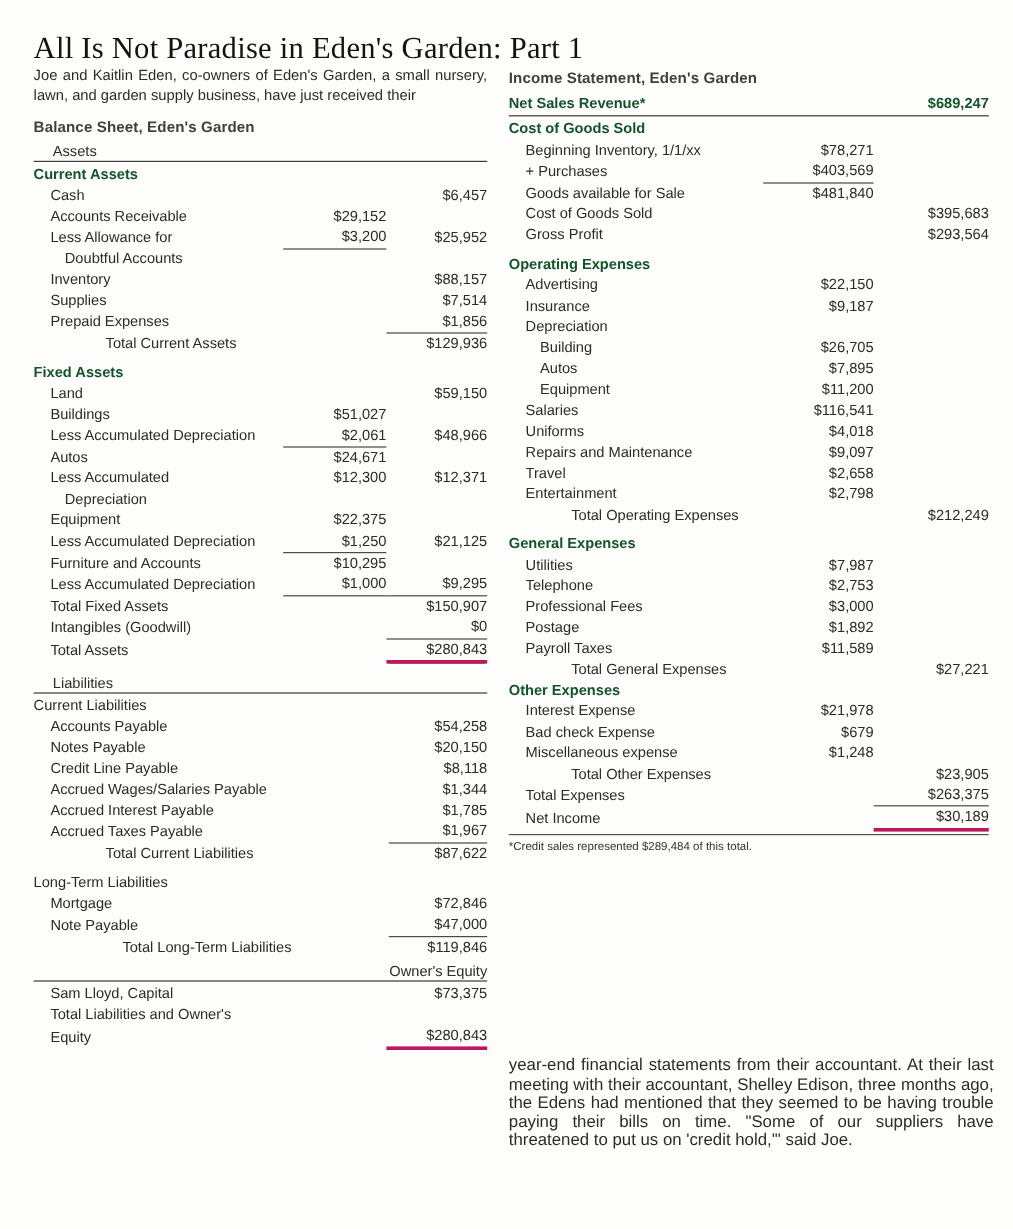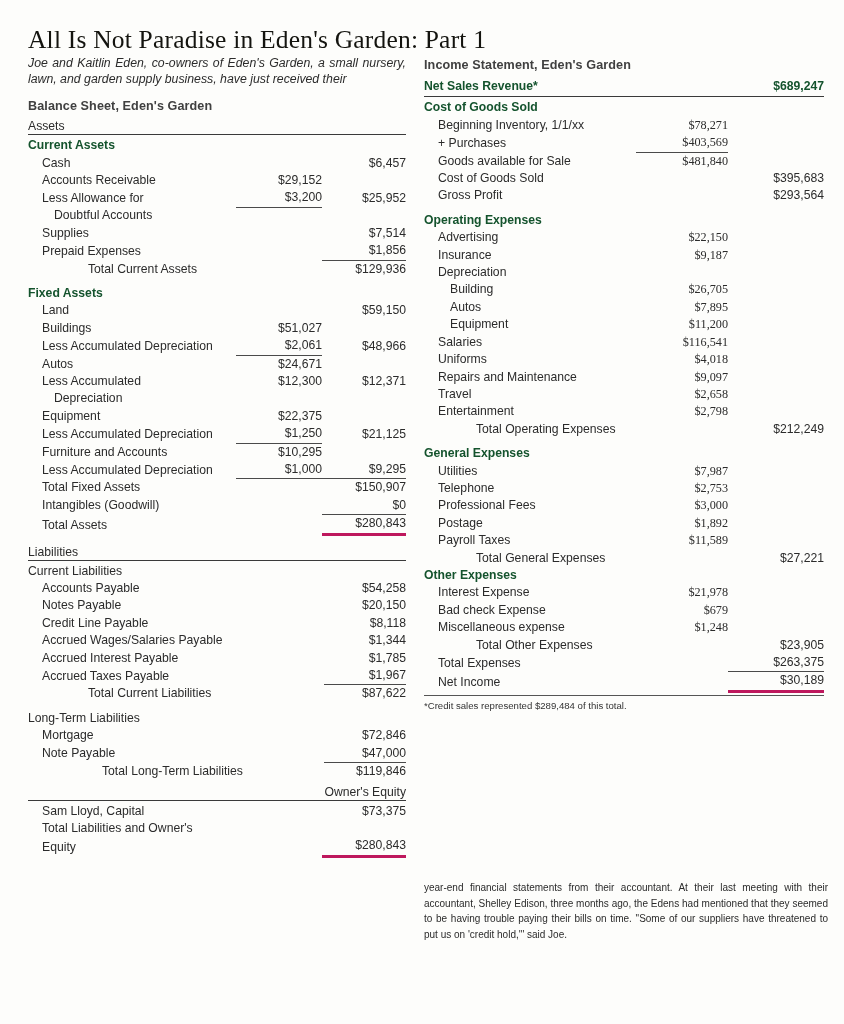"Joe and Kaitlin Eden, co-owners" .para { font-style: italic -> none }
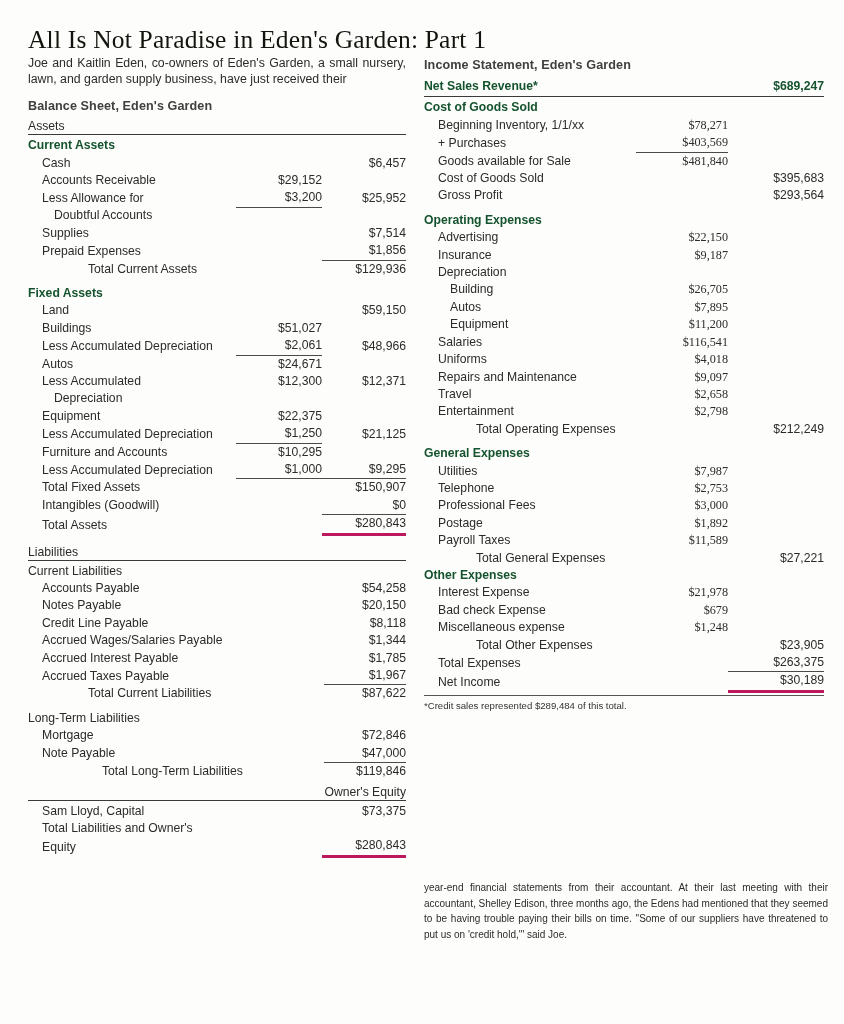"Assets" .sect-head { margin: 4px 0 0 0 -> 4px 0 0 16px }
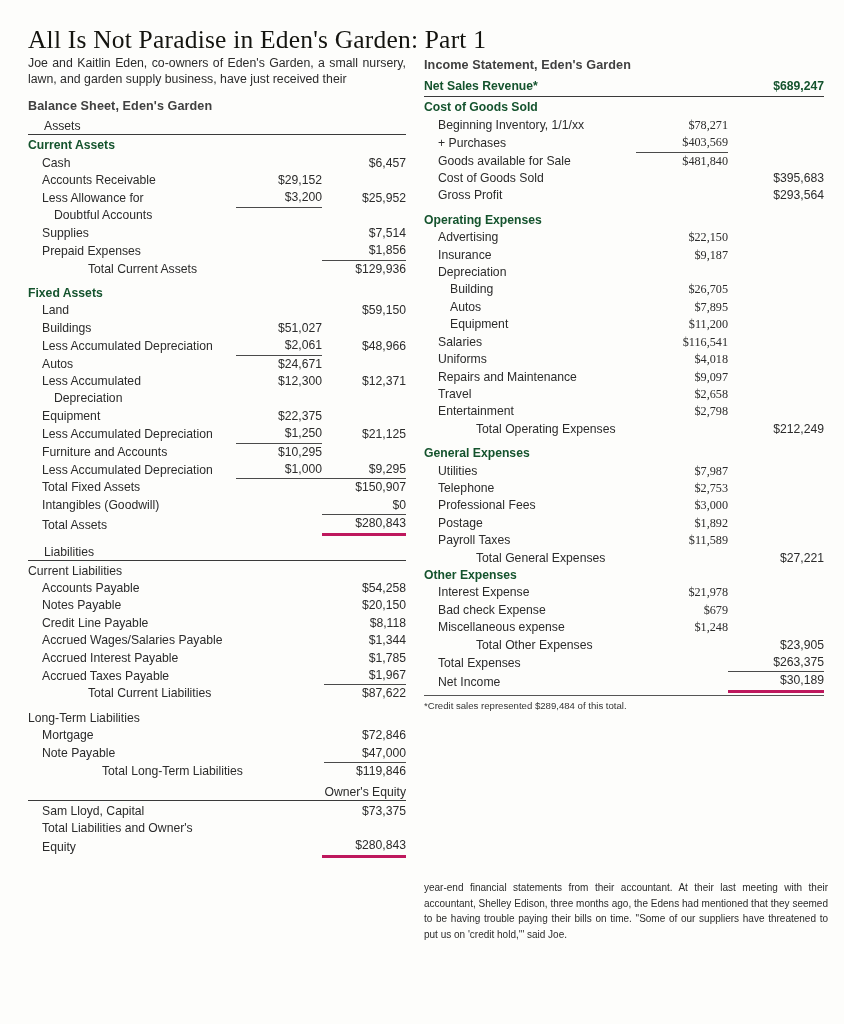"$78,271" .fin-right td.v1 { font-family: Liberation Serif, serif -> none }
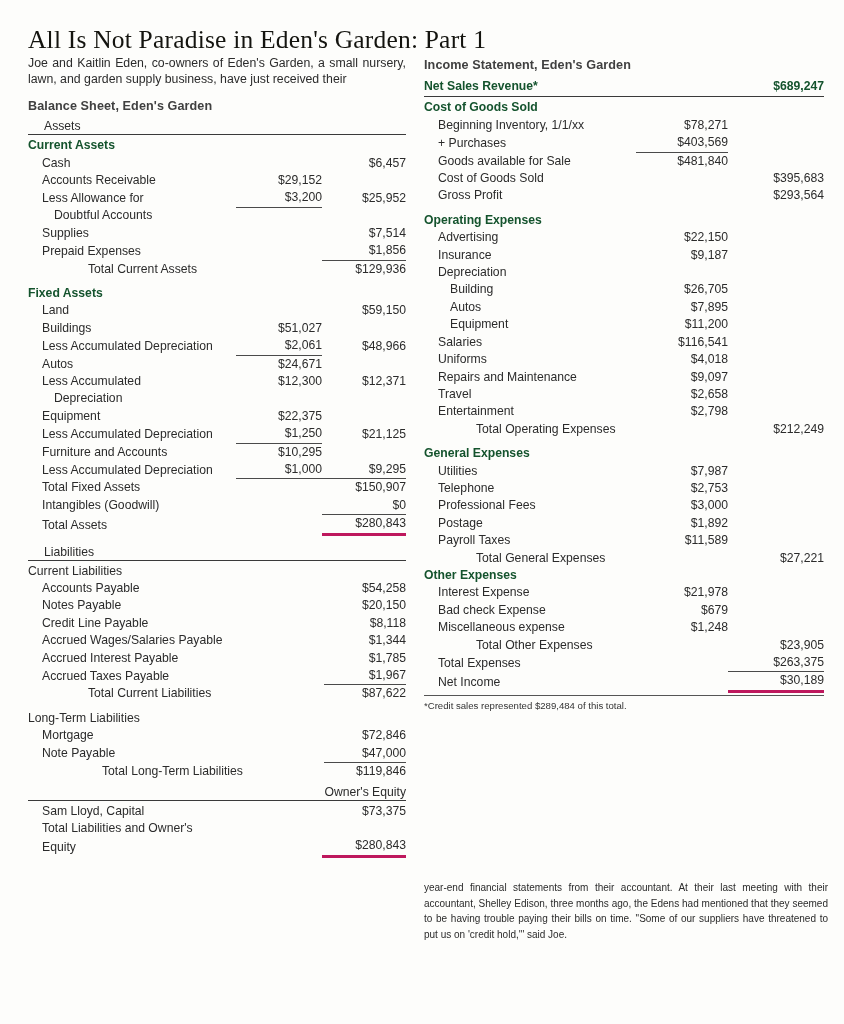"Inventory" tr { html: none -> <tr> <td>Inventory</td> <td></td> <td>$88,157</td> </tr> }
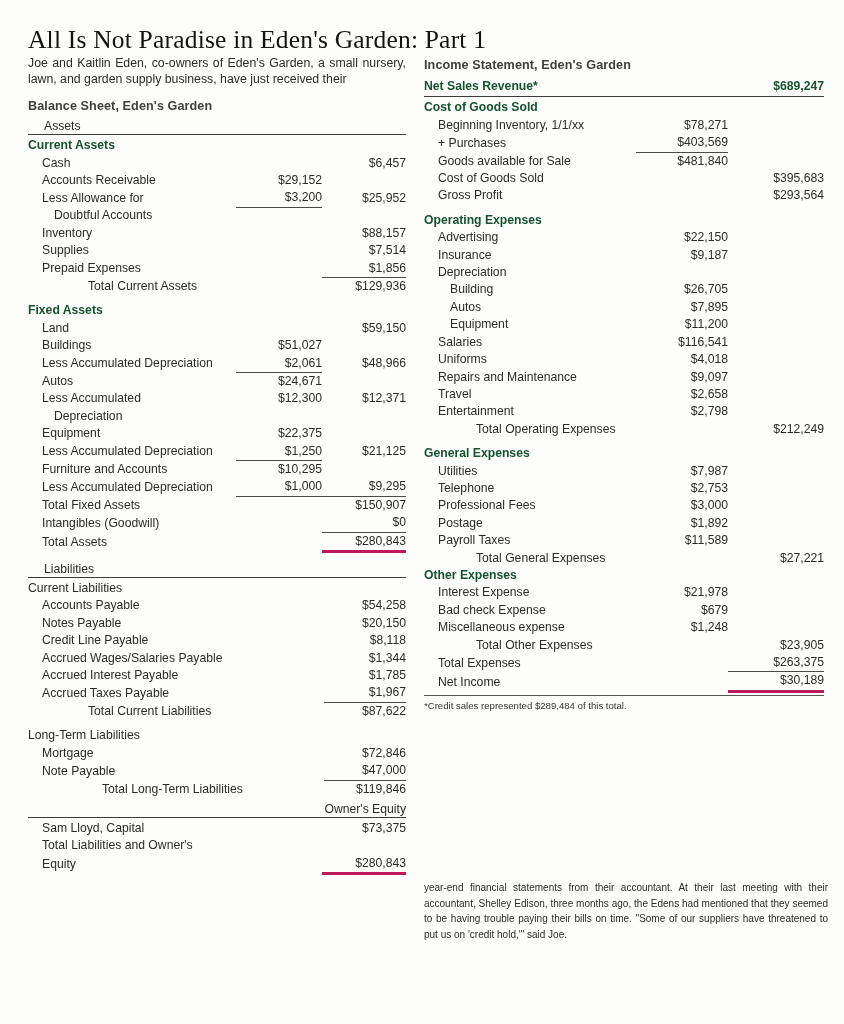"year-end financial statements from their" .para-bottom { font-size: 10px -> 14px }
